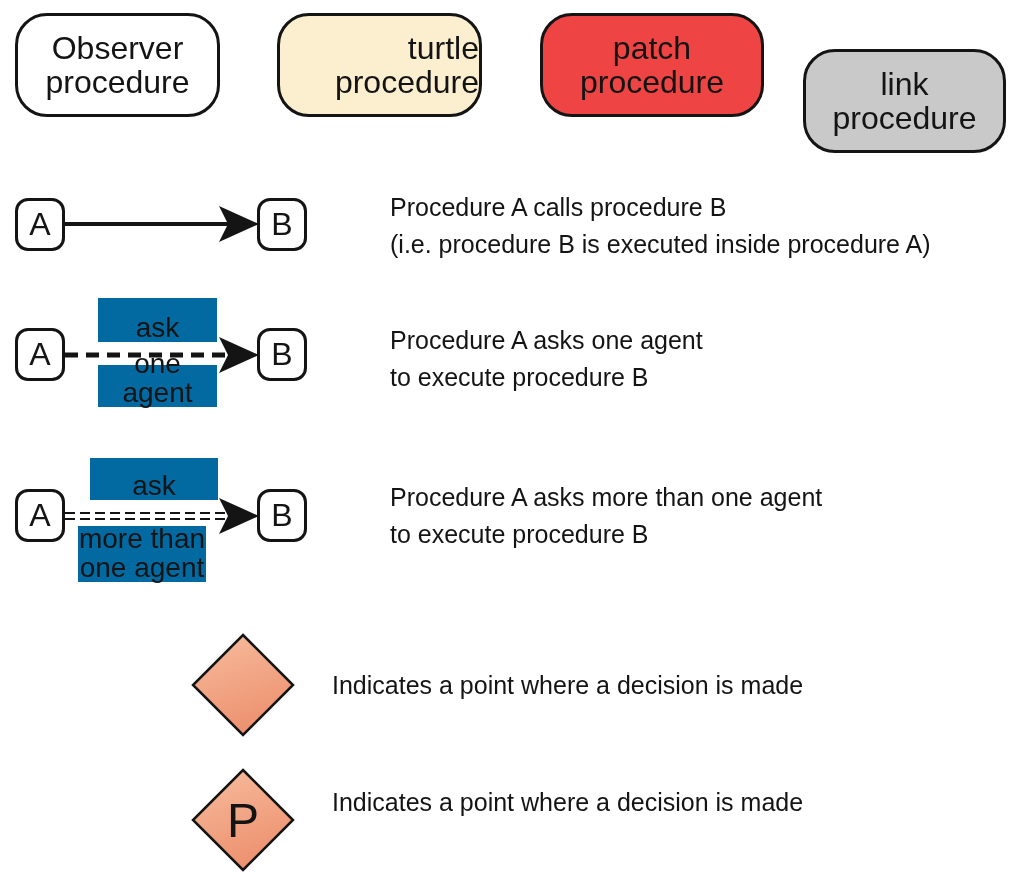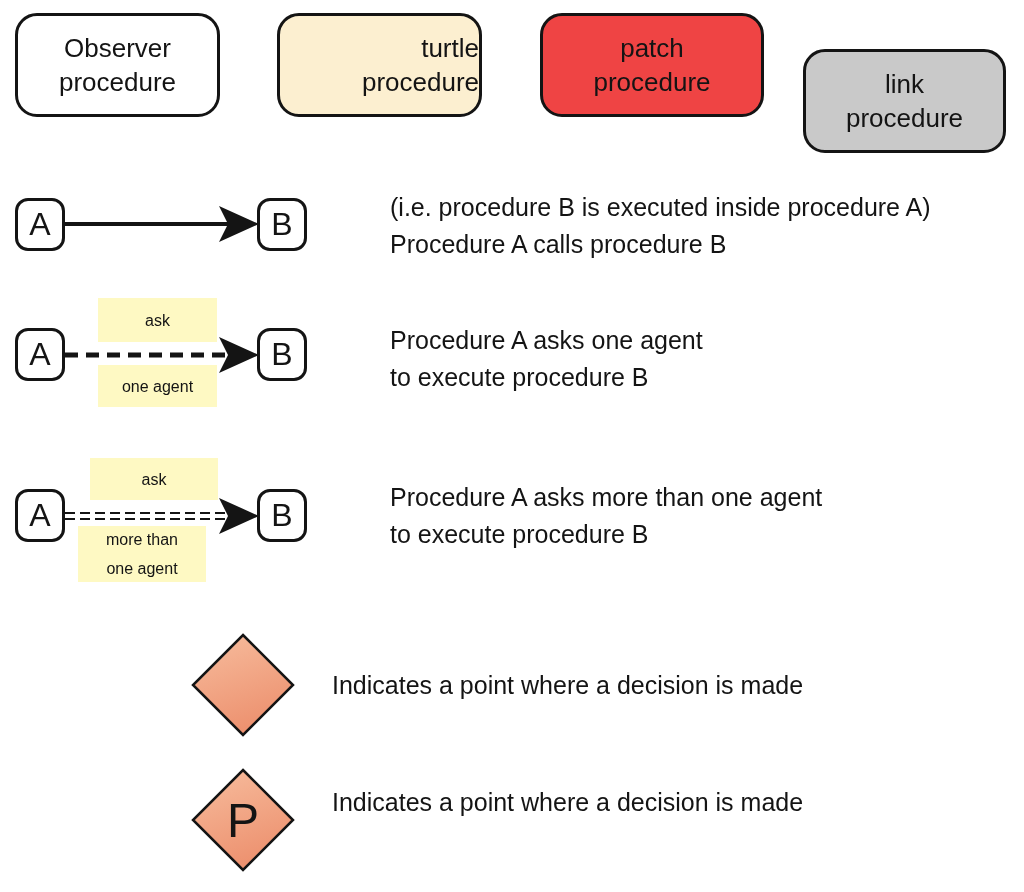"Observer" .hbox { border-radius: 22px -> 32px; font-size: 26px -> 32px }
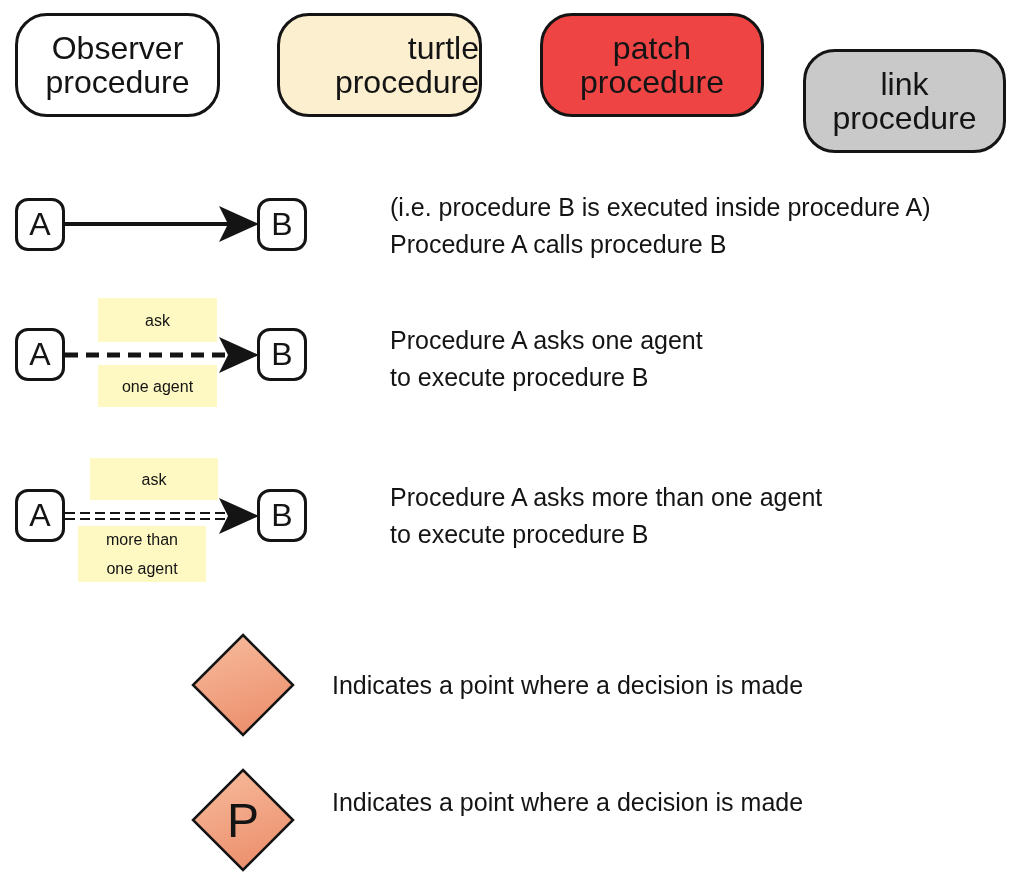"(i.e. procedure B is executed" div { order: before "Procedure A calls procedure B" -> after "Procedure A calls procedure B" }
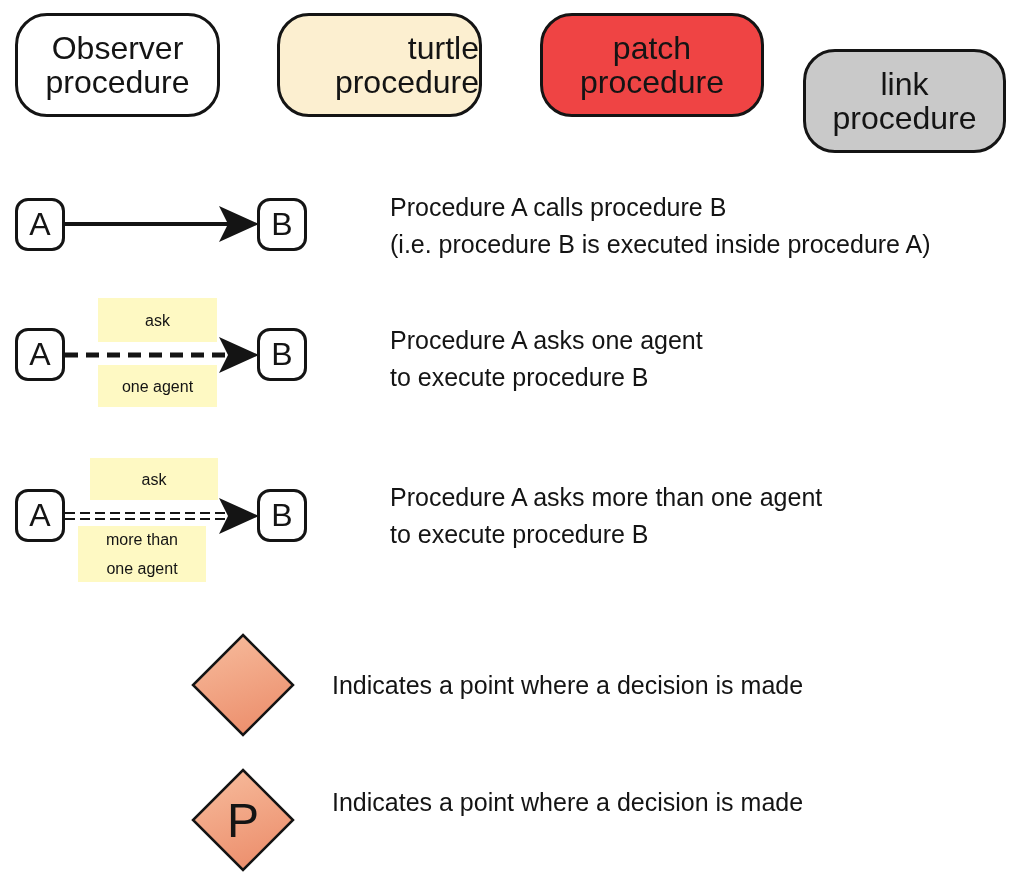"ask" .tag { background: #fef9c3 -> #0369a1; font-size: 16px -> 28px; justify-content: center -> flex-end }
